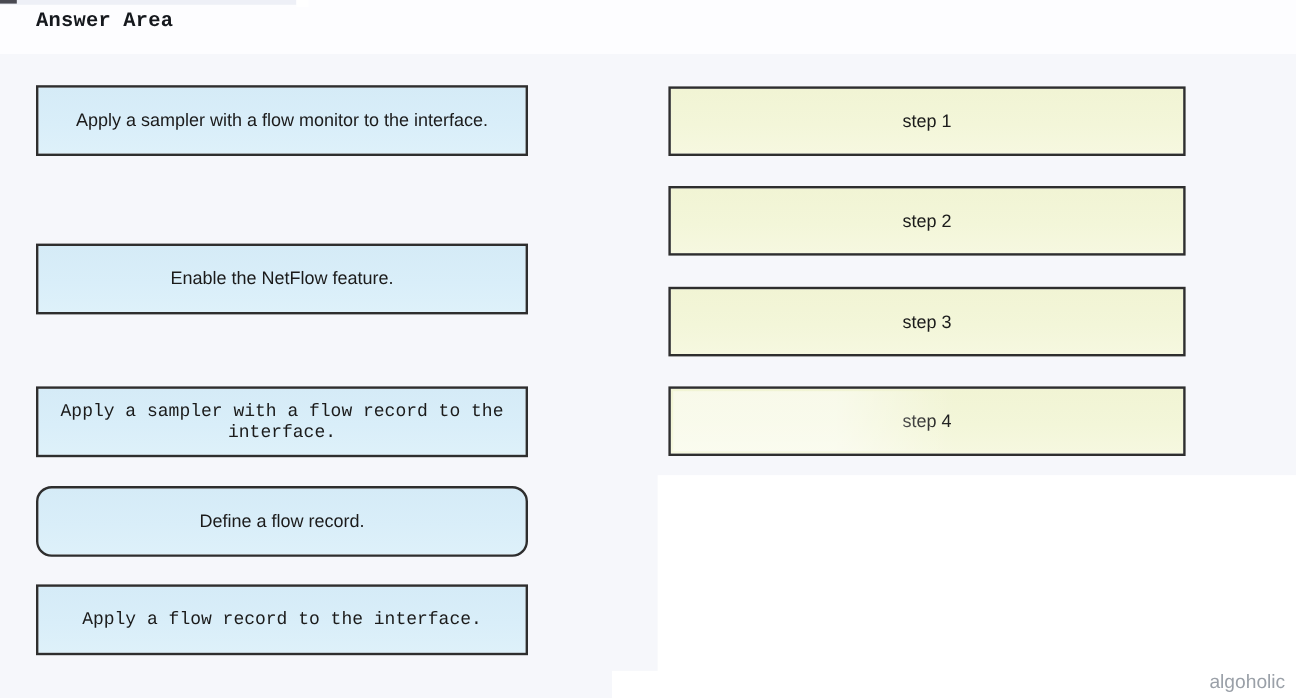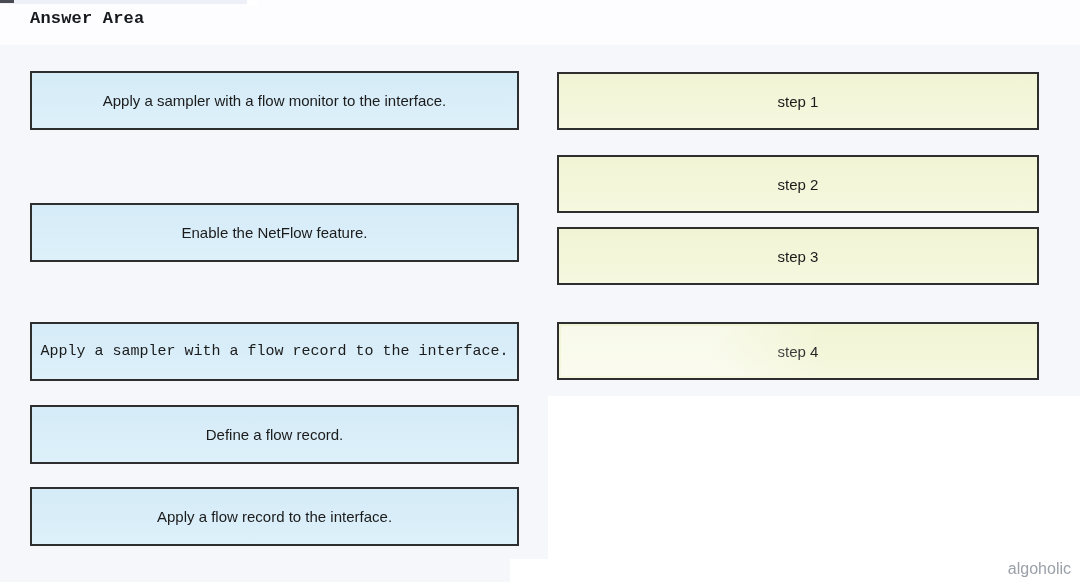"Apply a sampler with a" .option { width: 489px -> 410px }
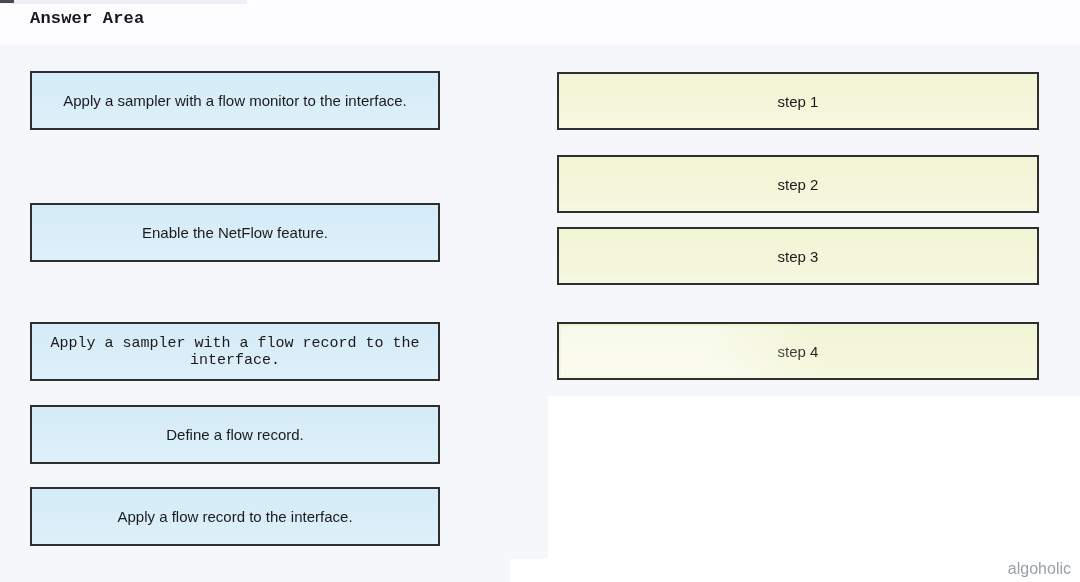"step 1" .slot { width: 482px -> 431px }
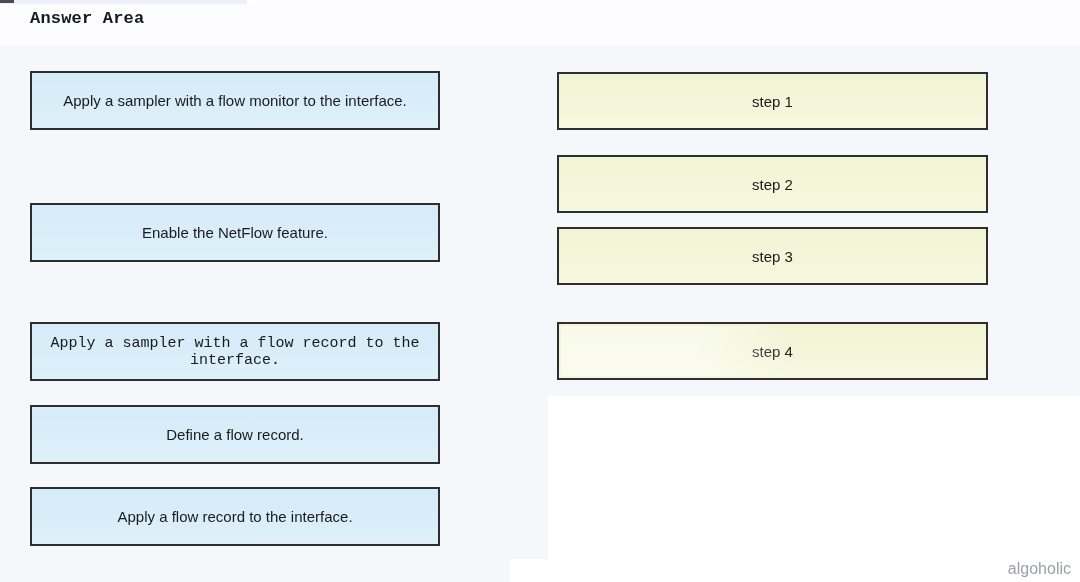"step 3" .slot-3 { top: 227px -> 239px }
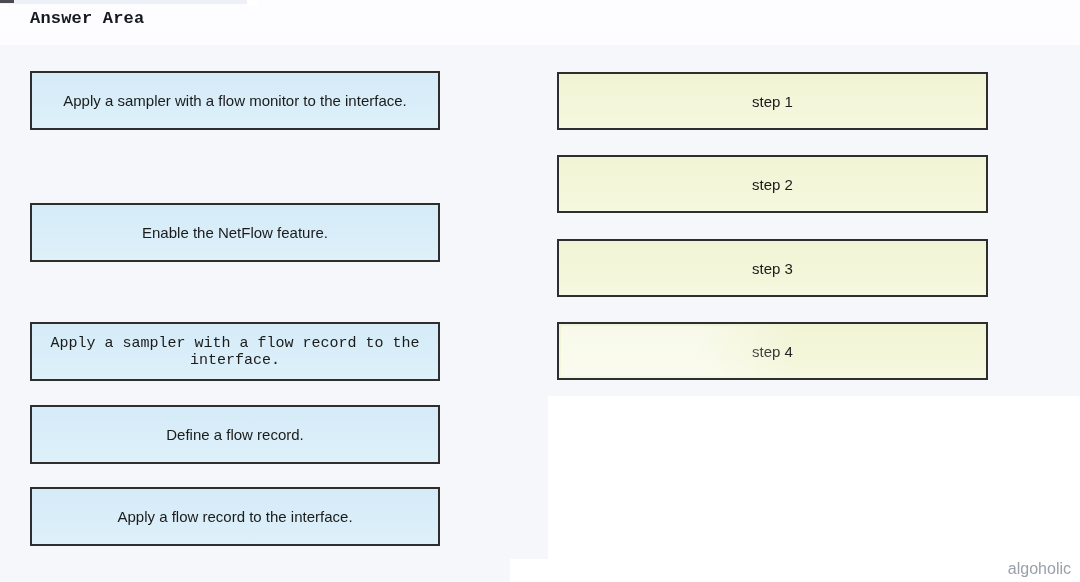"Define a flow record." .option-5 { border-radius: none -> 13px }
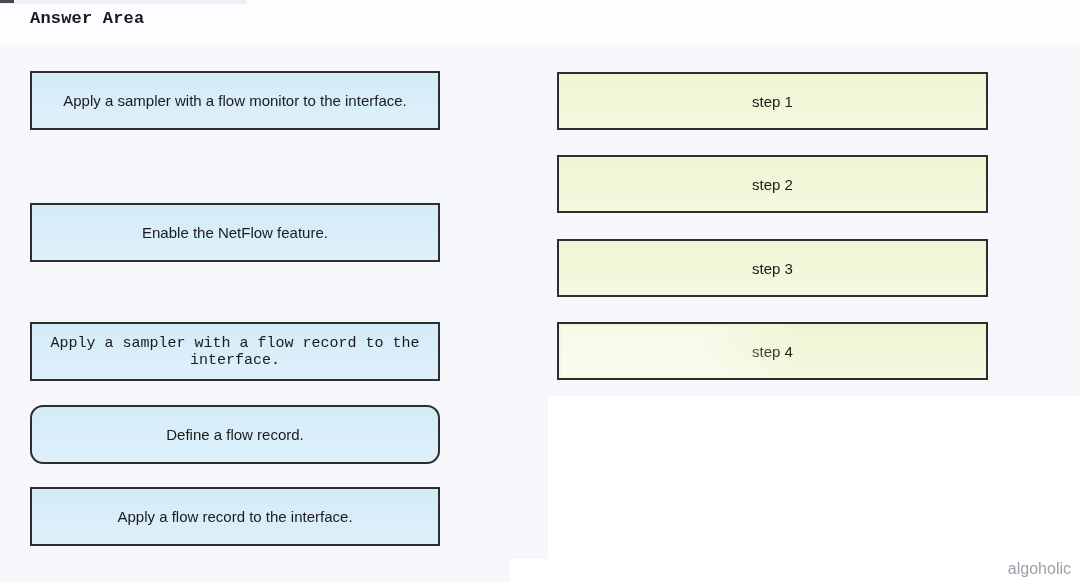"Apply a flow record to" .option-6 { font-family: none -> Liberation Mono, monospace }
